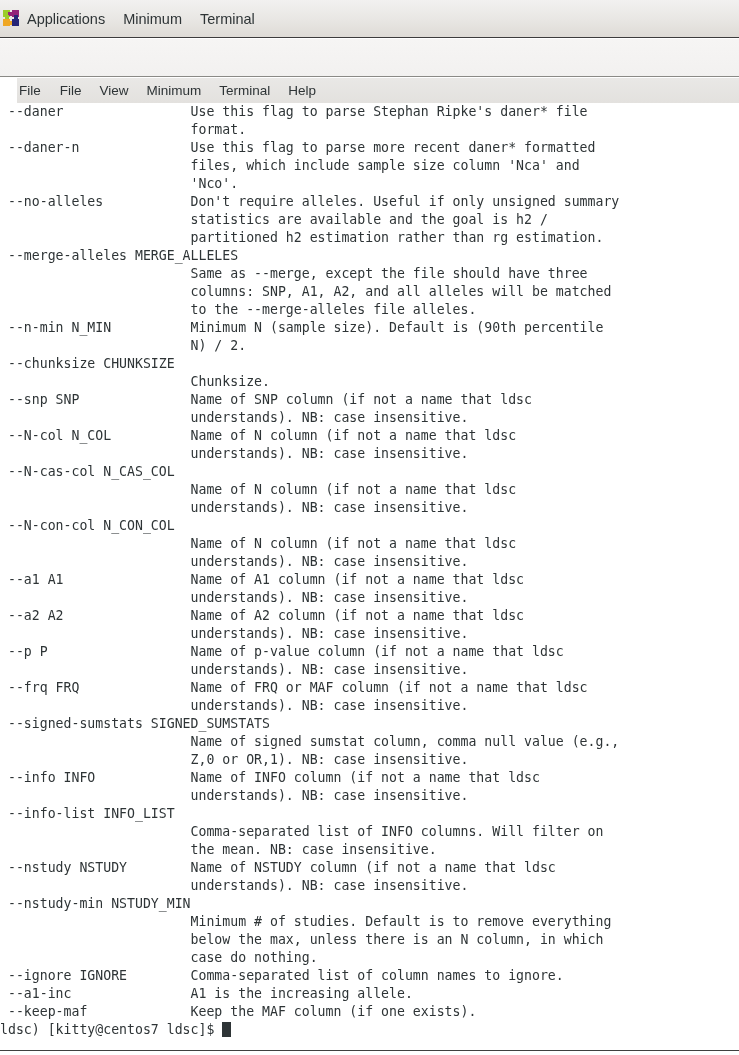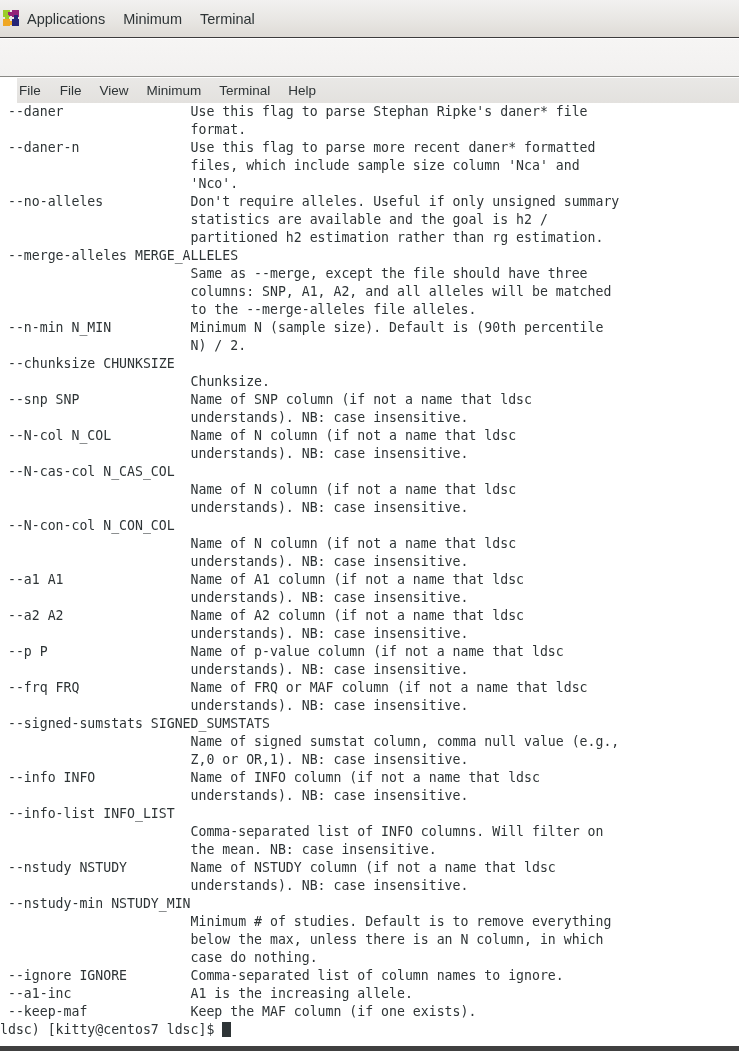"--daner Use this flag to" #terminal { border-bottom: 5px solid #404040 -> 1px solid #404040 }
